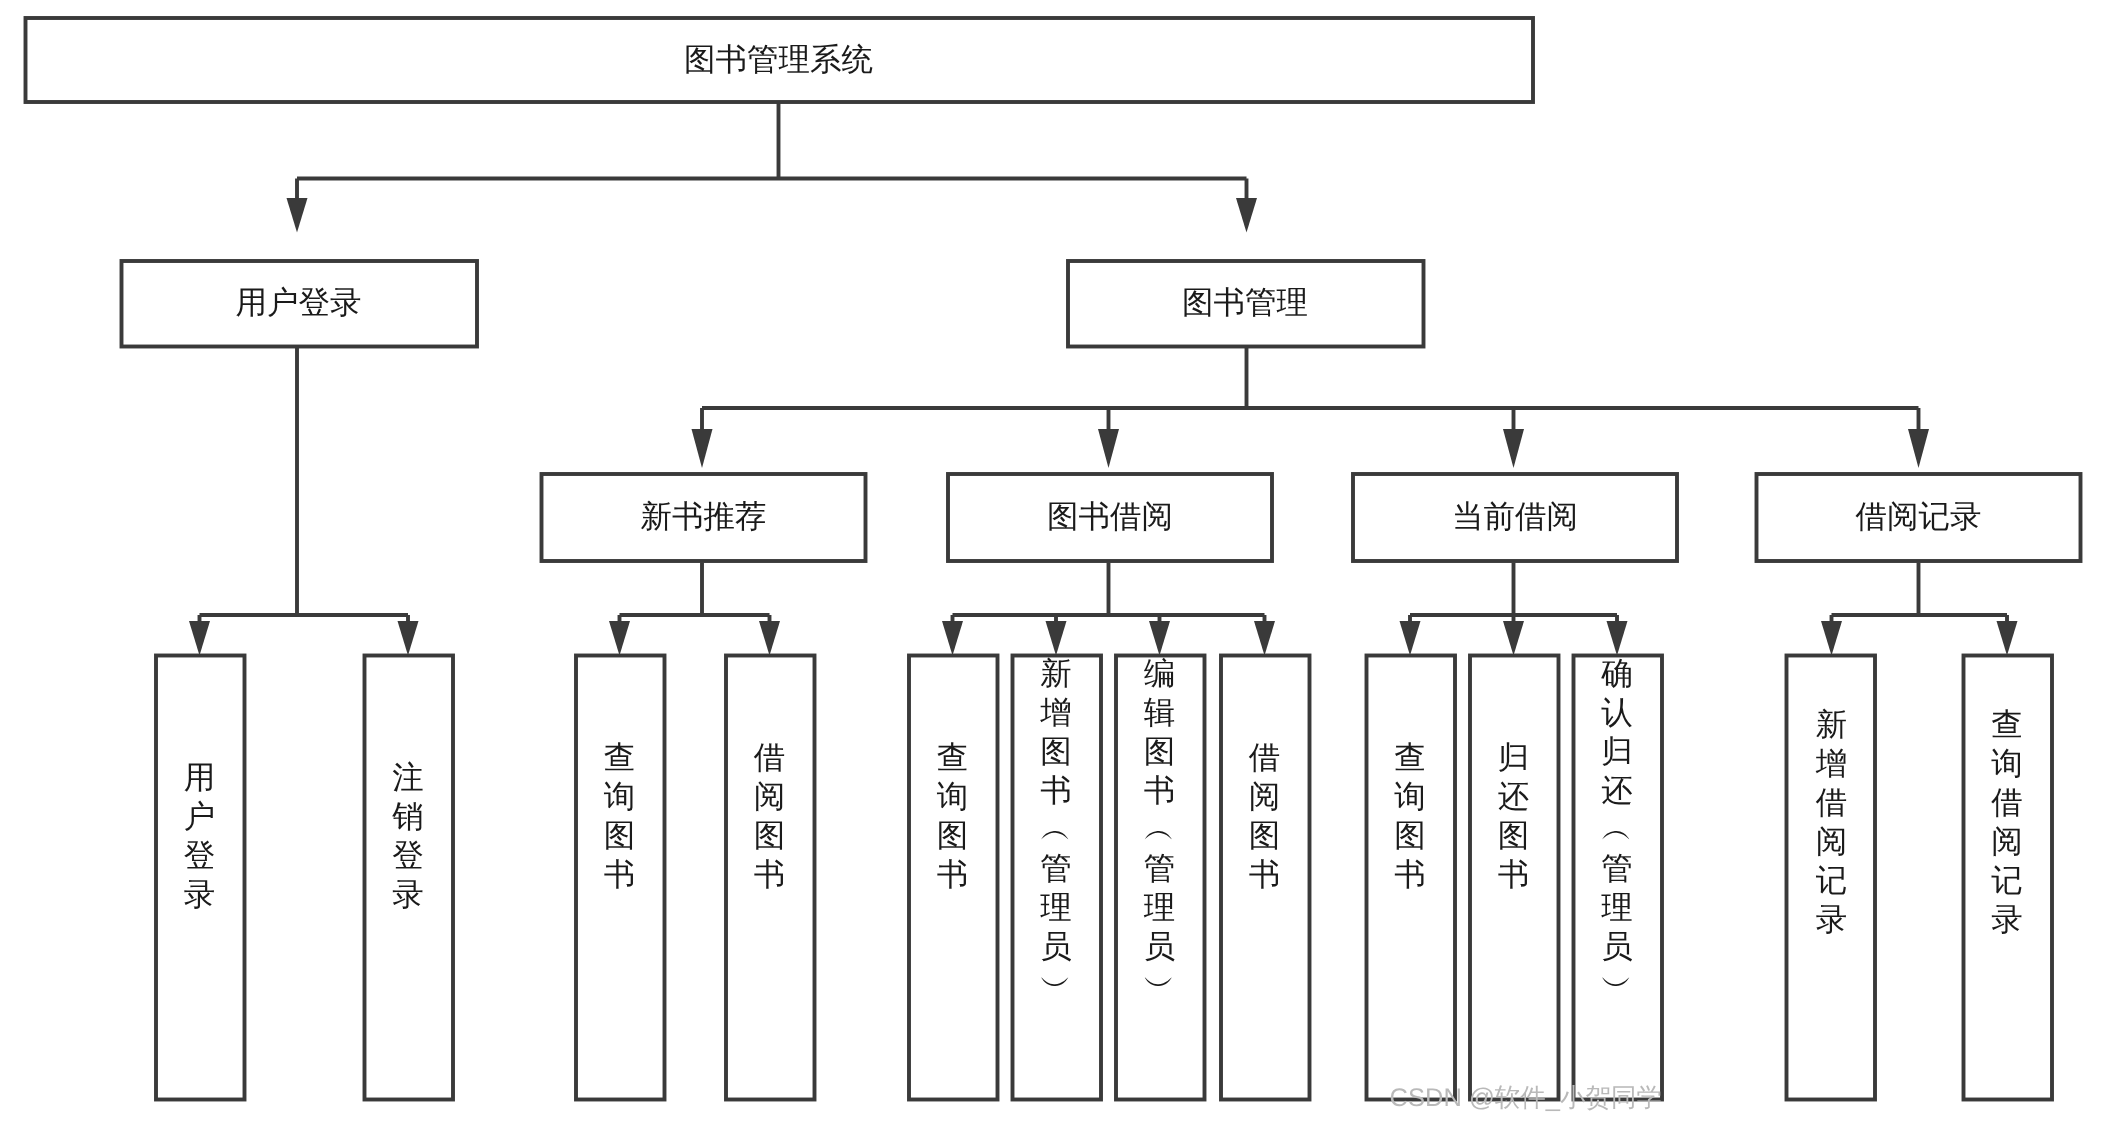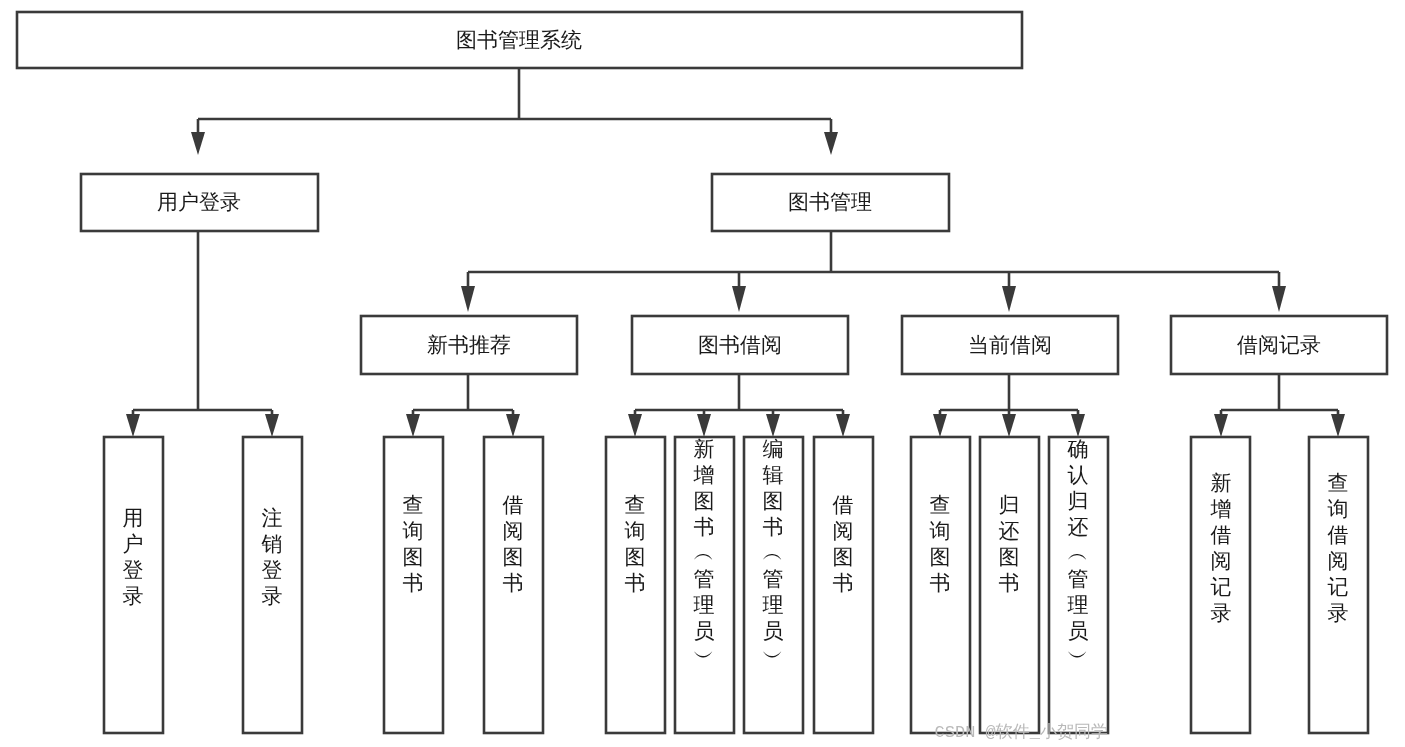"CSDN @软件_小贺同学" .watermark { font-family: Liberation Mono, monospace -> Liberation Sans, sans-serif }
